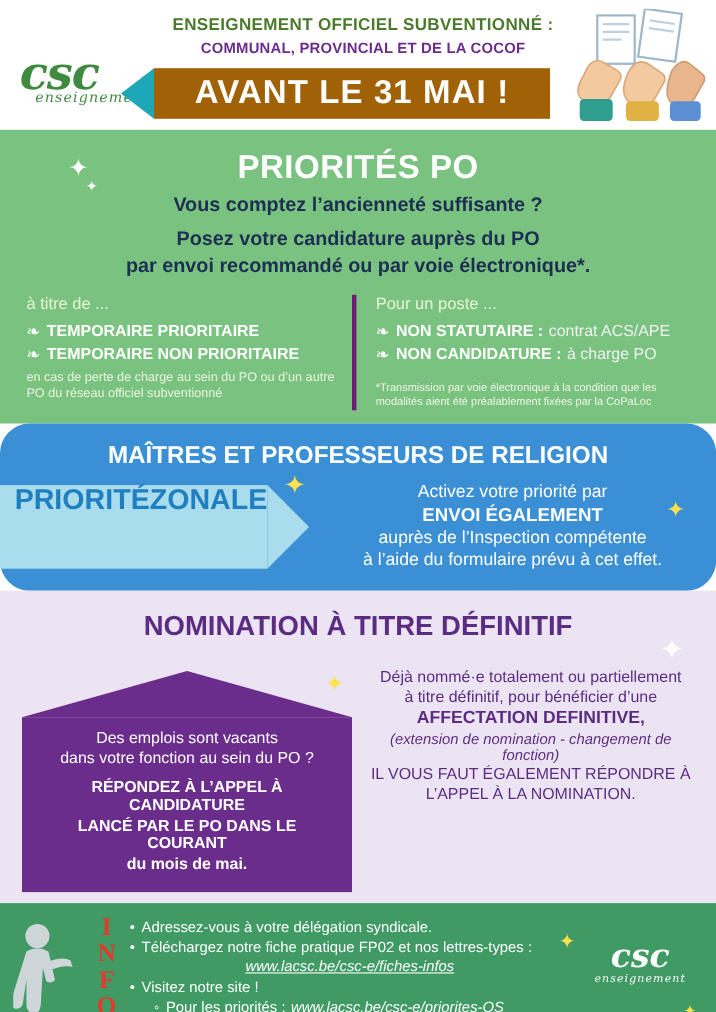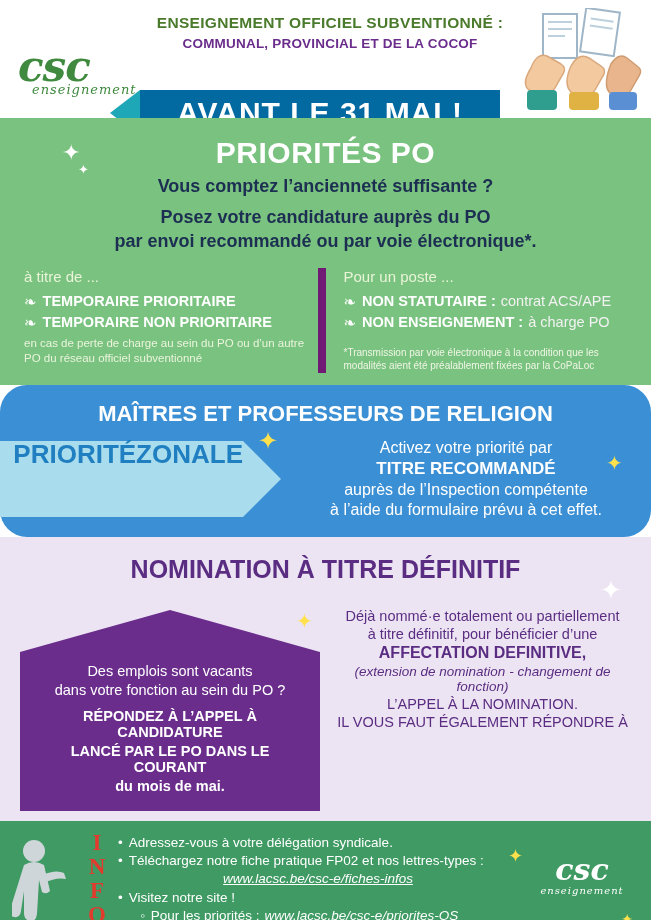"AVANT LE 31 MAI !" .banner { background: #0369a1 -> #a16207; margin-top: 28px -> none }
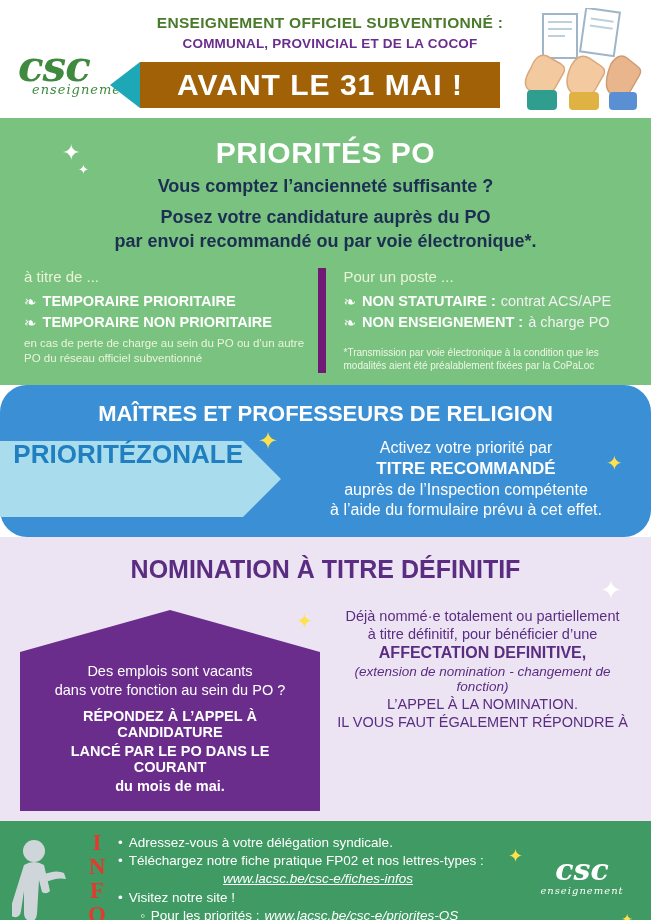"Pour un poste ..." .po-col.right { border-left: 8px solid #701a75 -> 4px solid #701a75 }
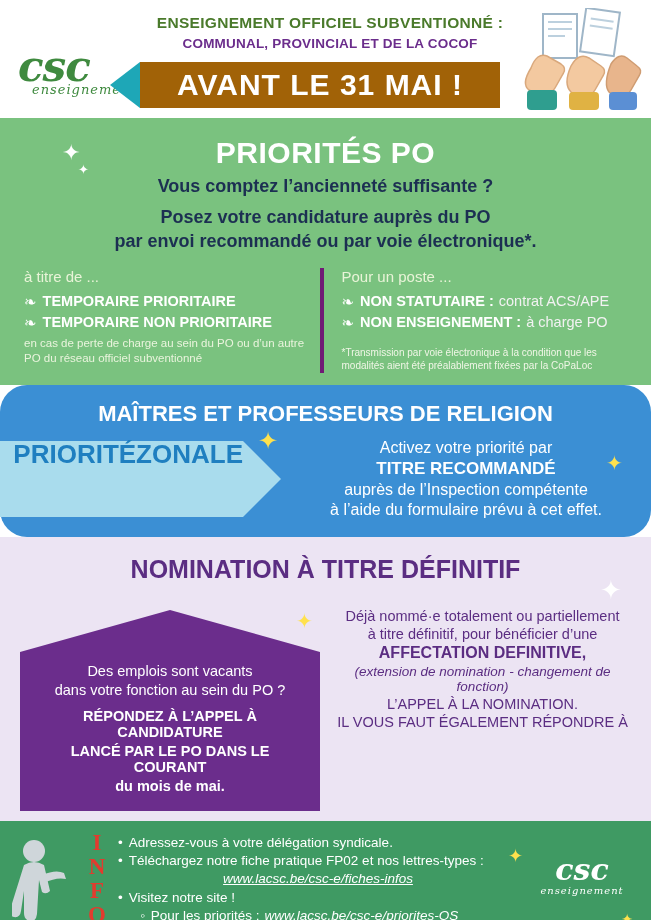"NON ENSEIGNEMENT :" span.li-strong { text: ENSEIGNEMENT -> CANDIDATURE }
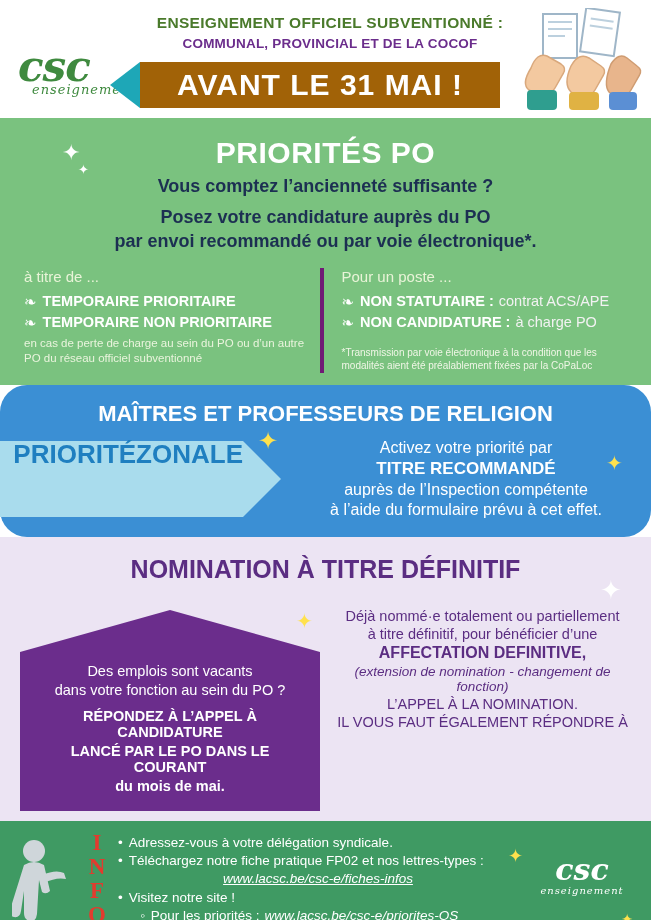"TITRE RECOMMANDÉ" p.b { text: TITRE RECOMMANDÉ -> ENVOI ÉGALEMENT }
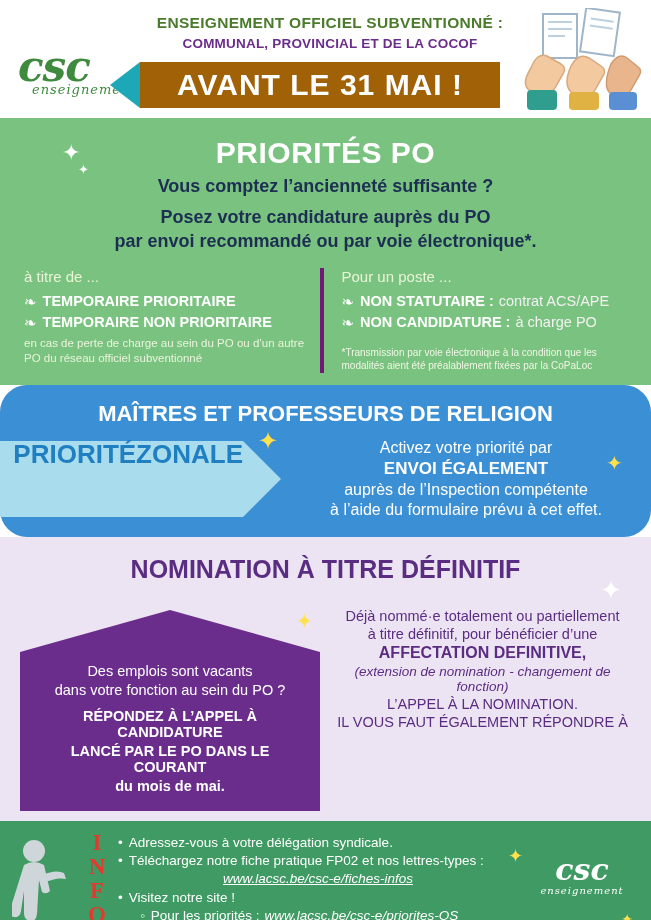"L’APPEL À LA NOMINATION." p { order: before "IL VOUS FAUT ÉGALEMENT RÉPONDRE" -> after "IL VOUS FAUT ÉGALEMENT RÉPONDRE" }
